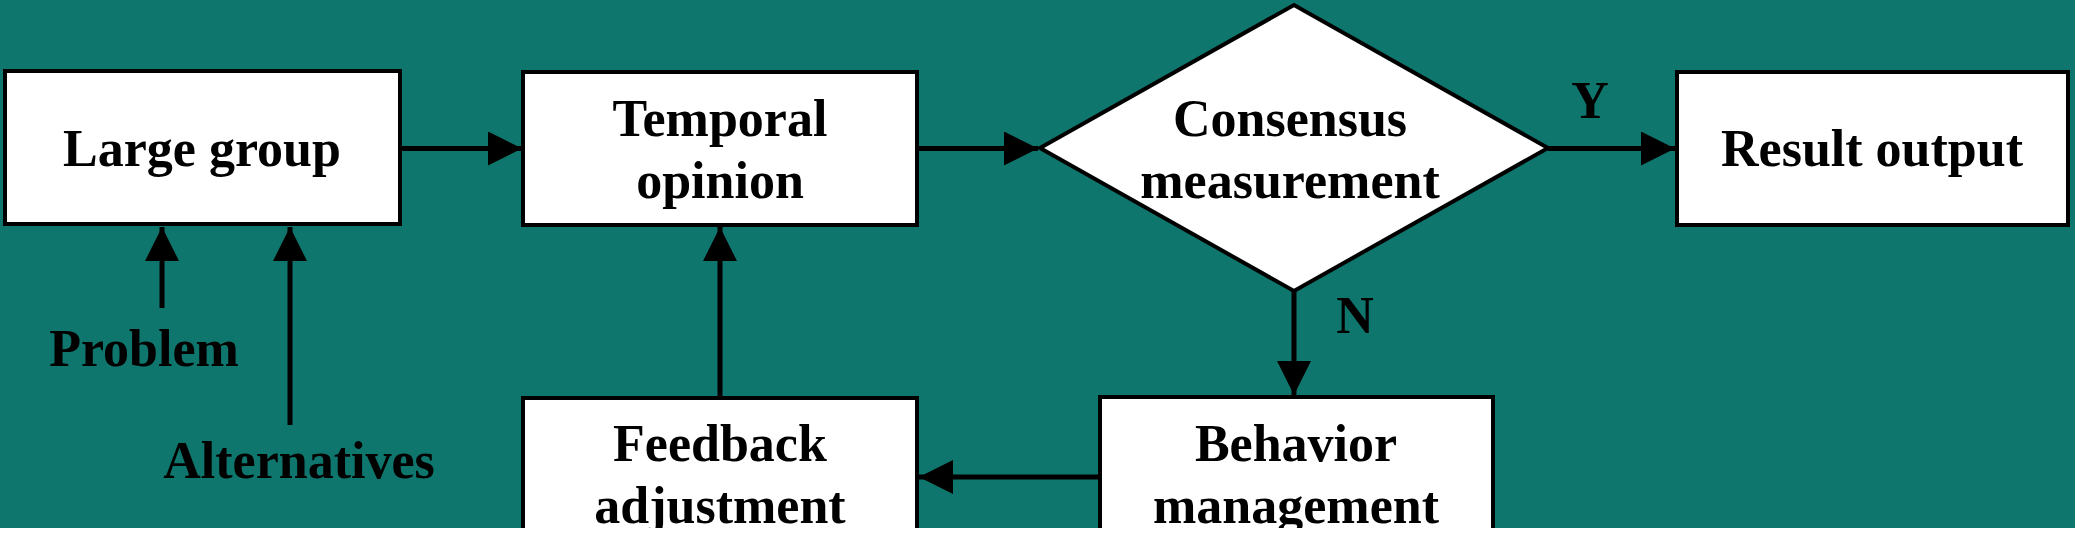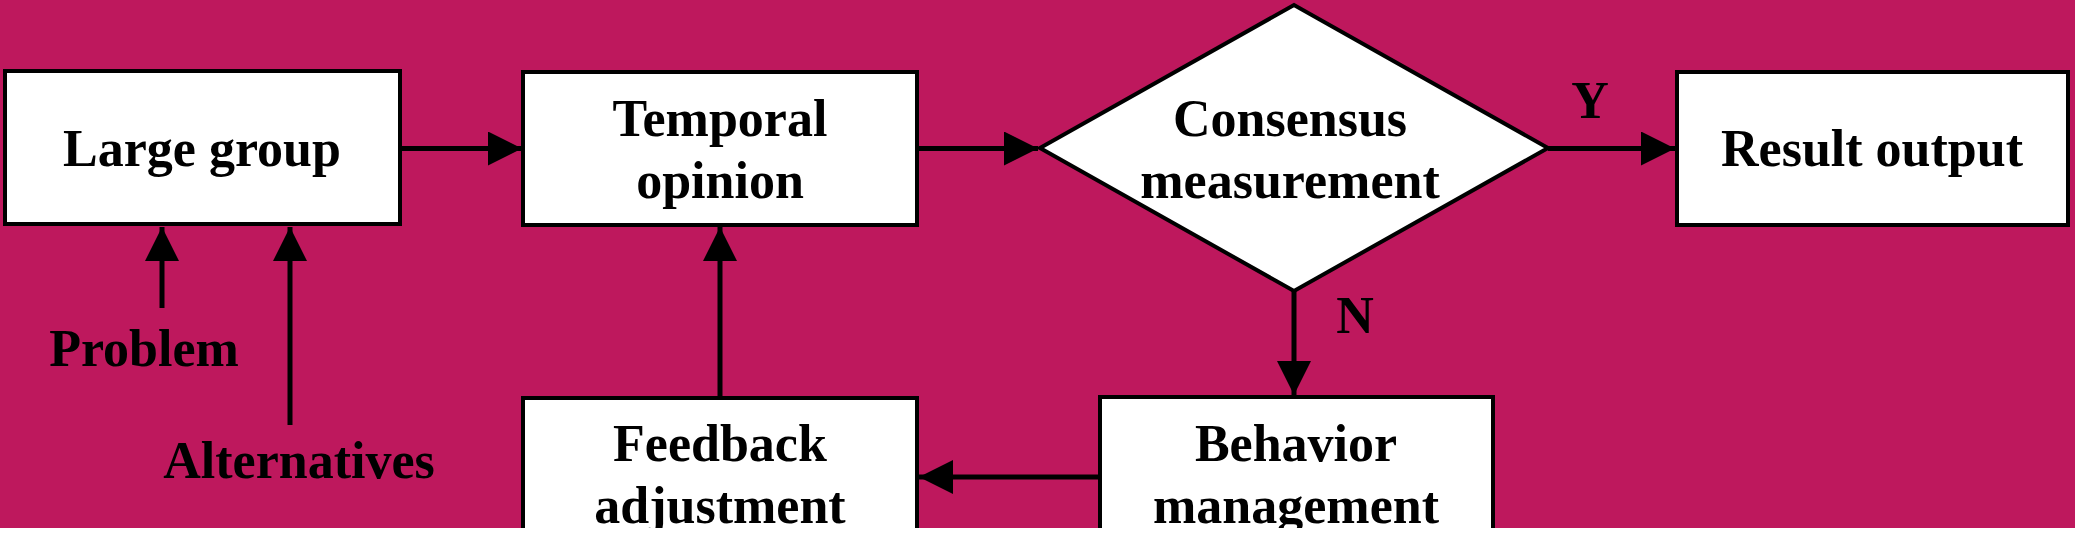"Large group" .canvas { background: #be185d -> #0f766e }
